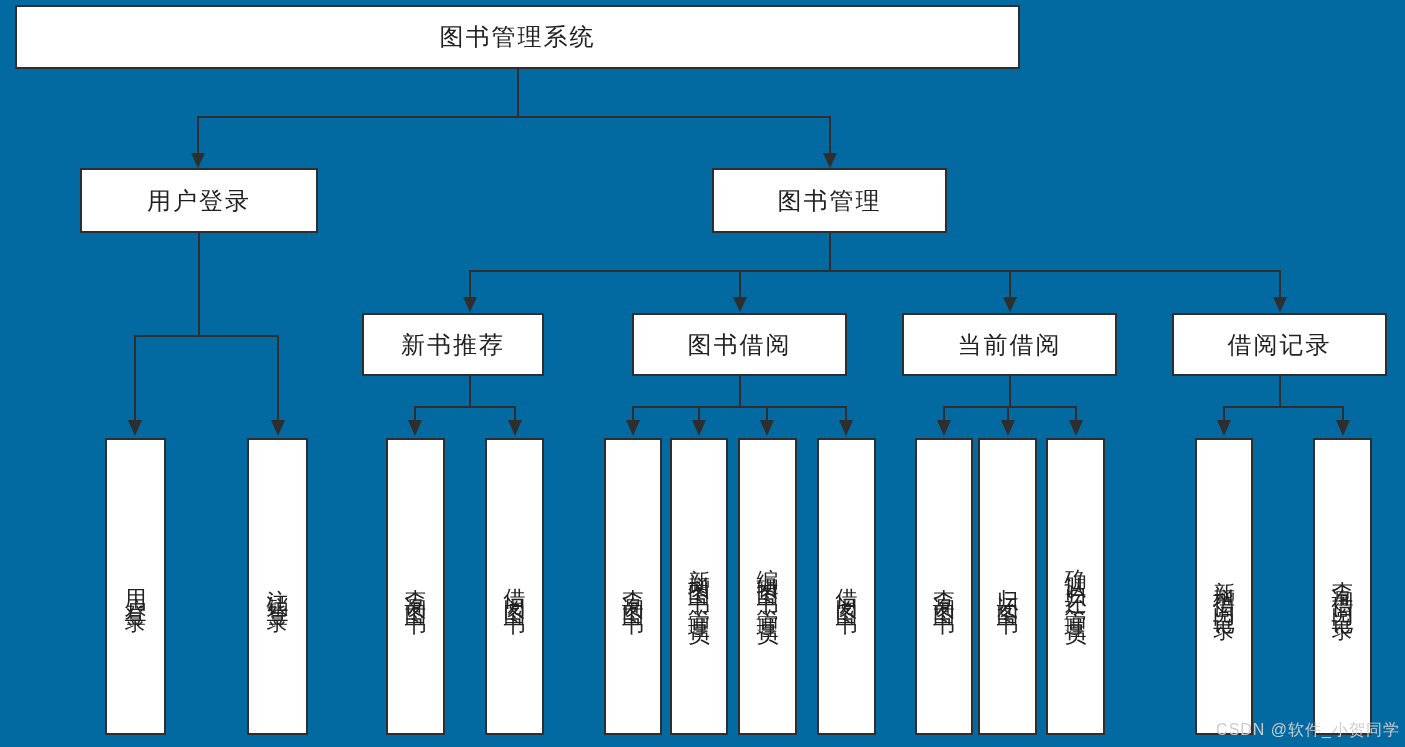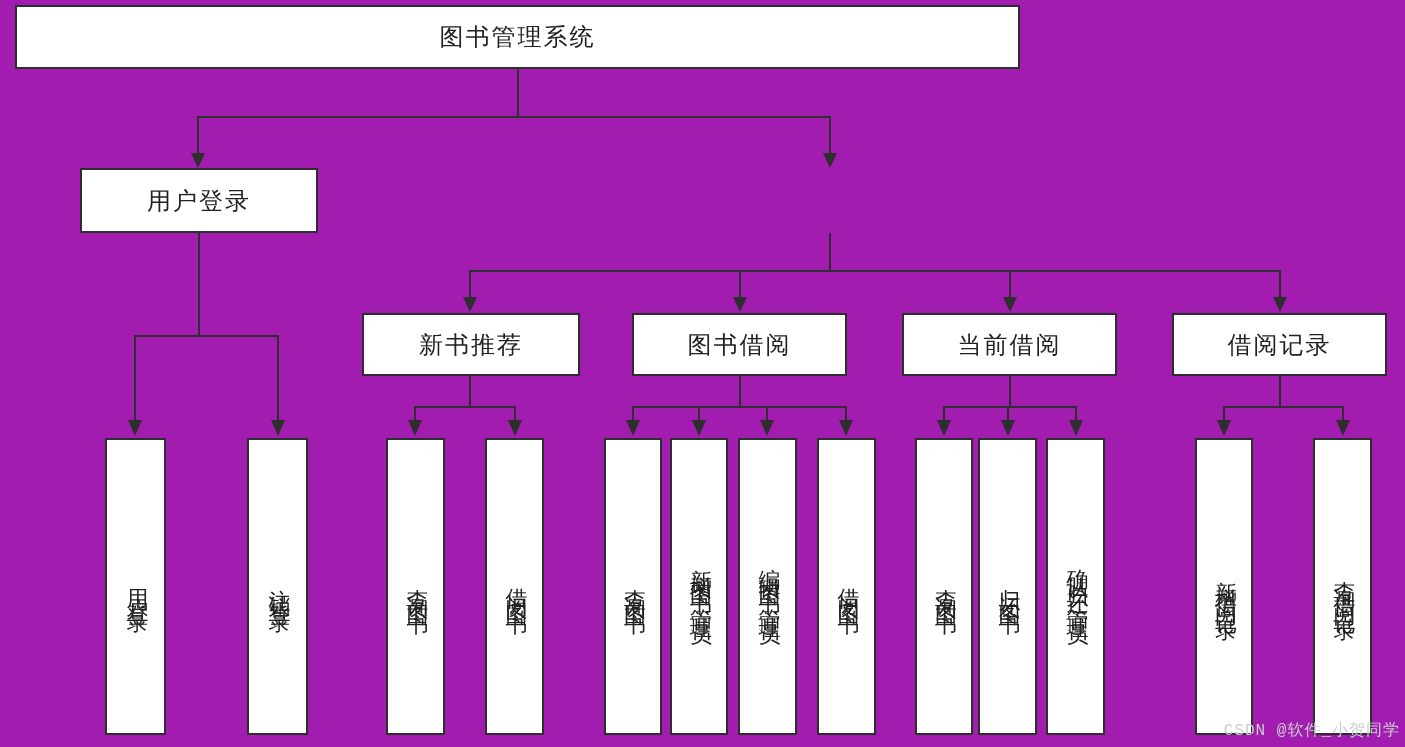"图书管理系统" .canvas { background: #a21caf -> #0369a1; font-family: Liberation Mono, monospace -> Liberation Sans, sans-serif }
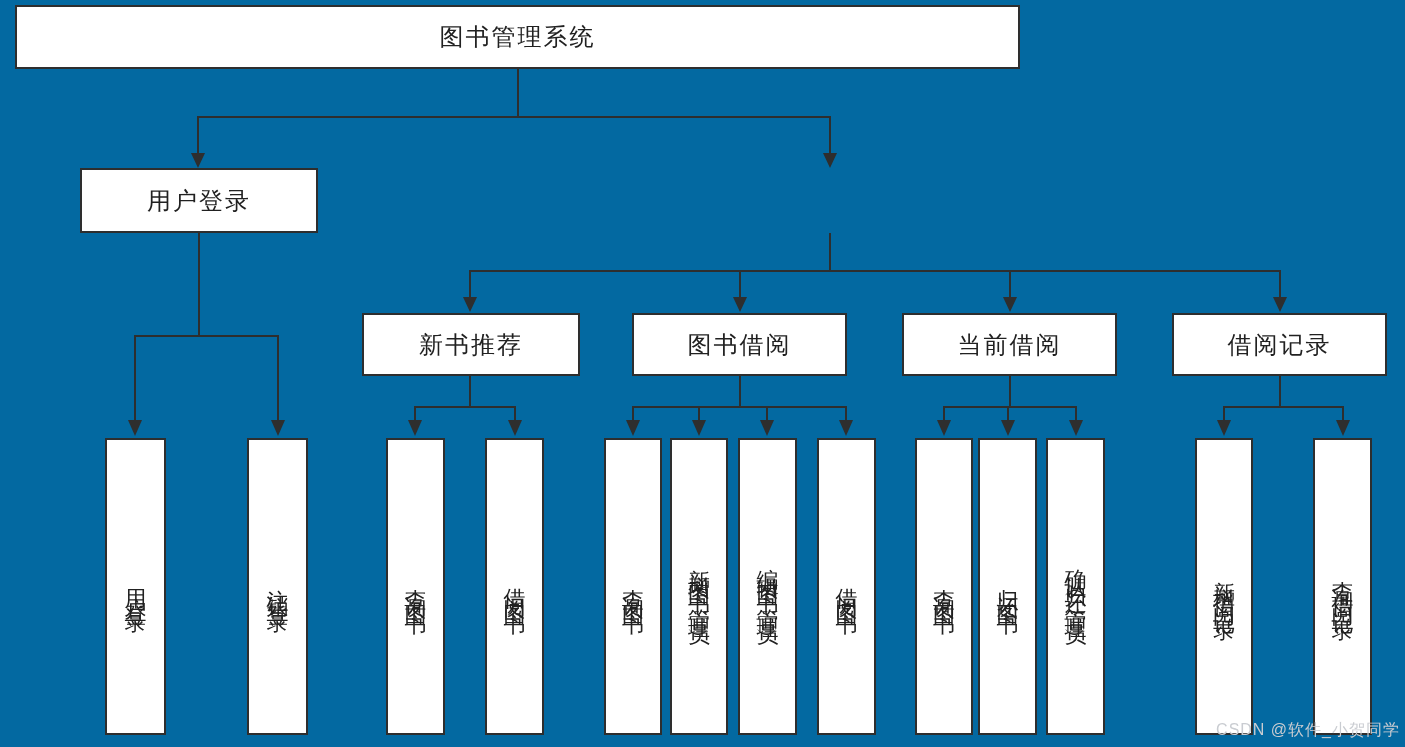"图书管理" div.box { html: none -> <div> <span>图书管理</span> </div> }
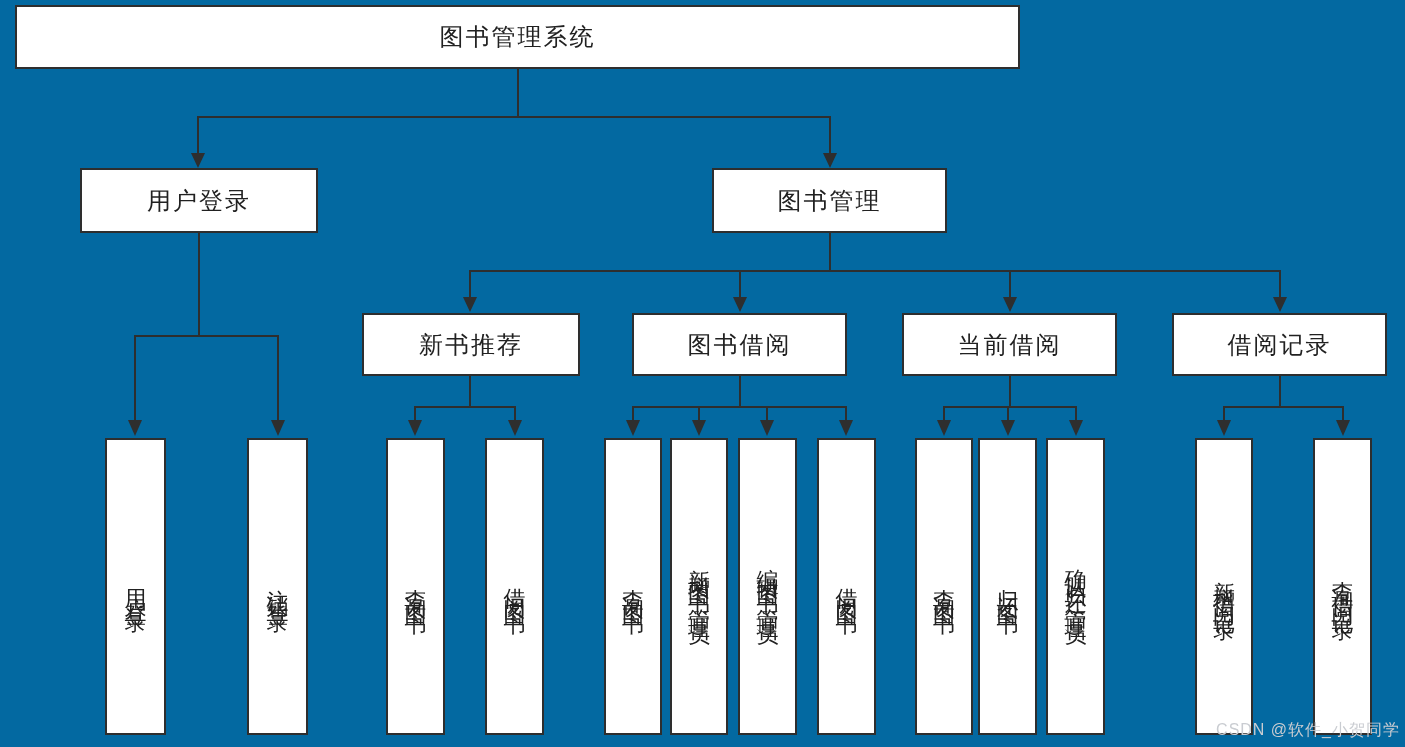"新书推荐" div.box { width: 218px -> 182px }
